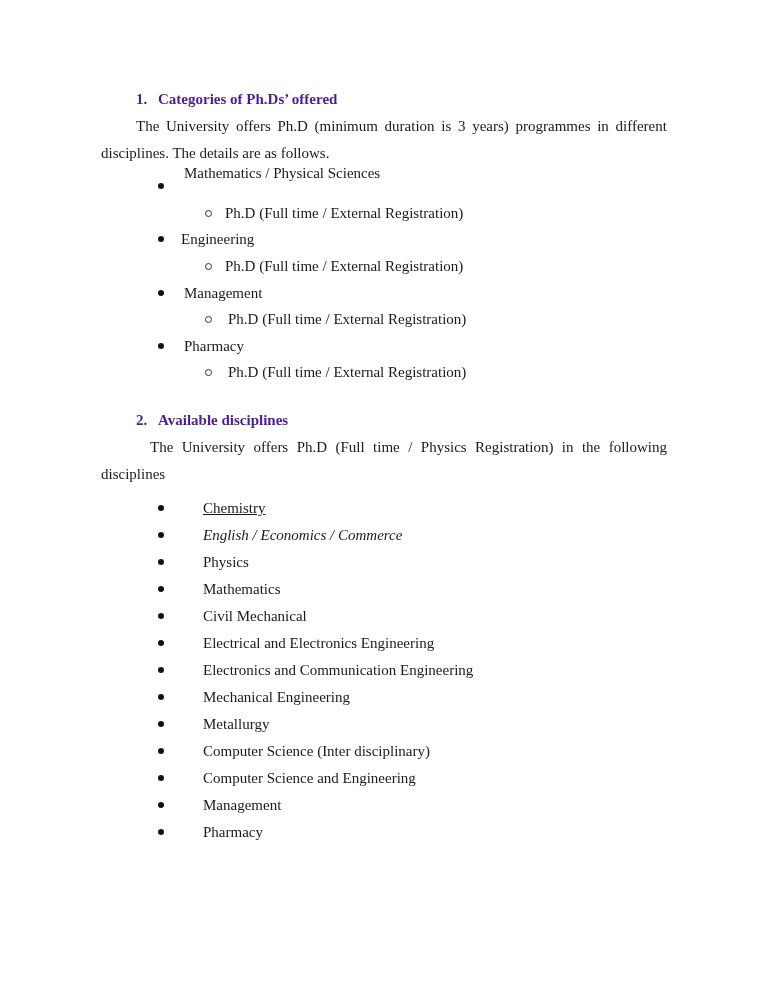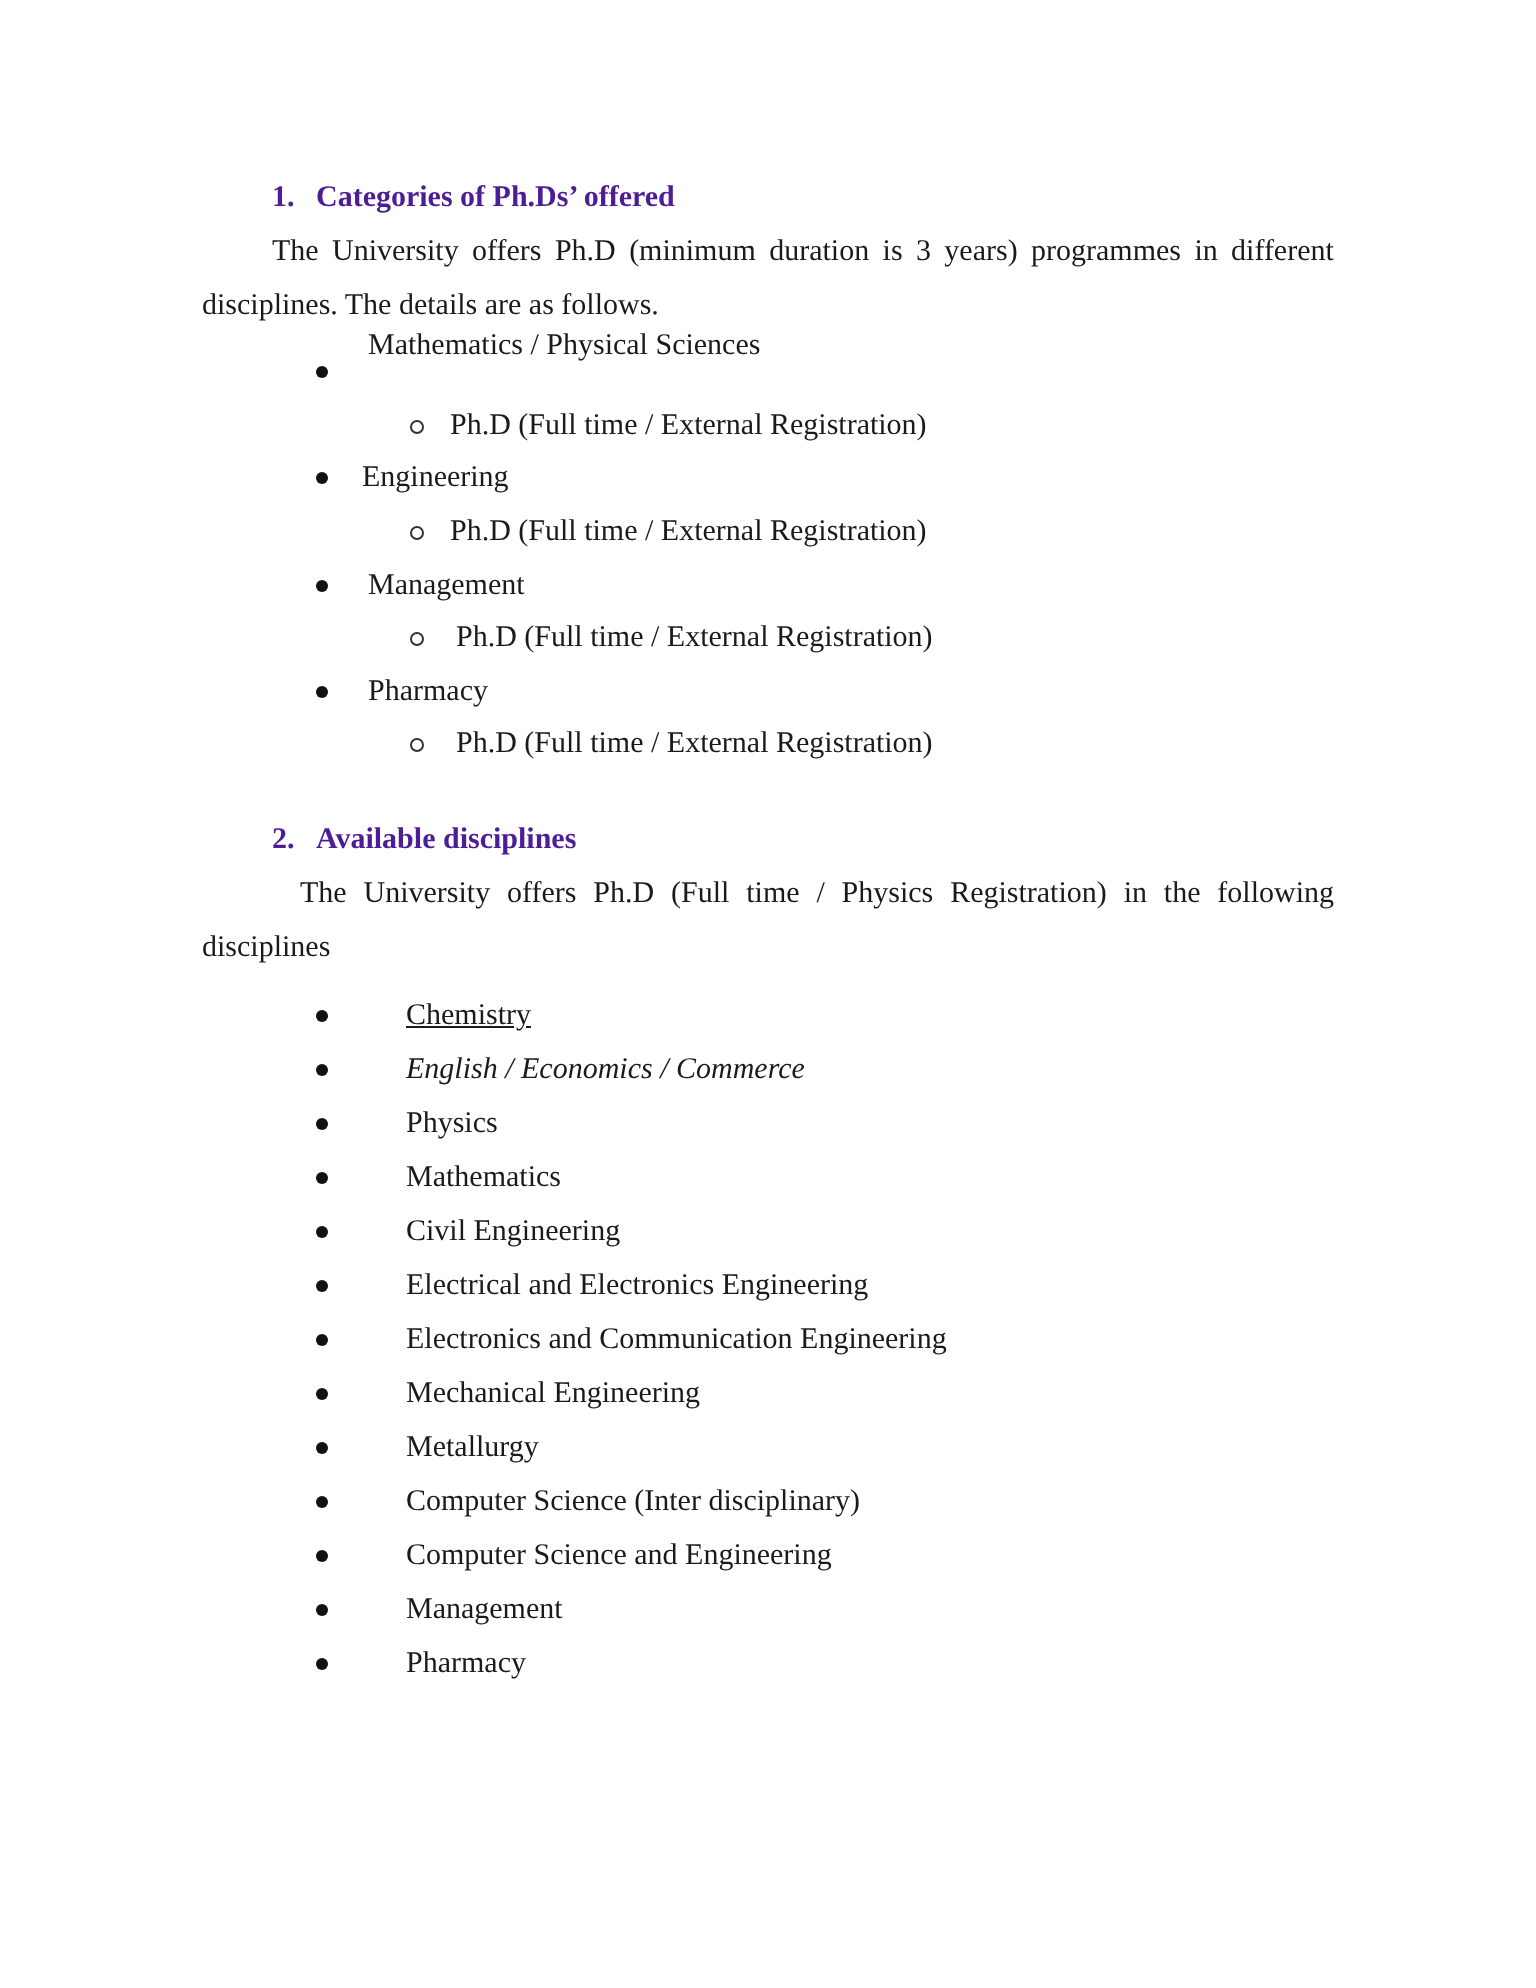"Civil Engineering" span.abs { text: Engineering -> Mechanical }
